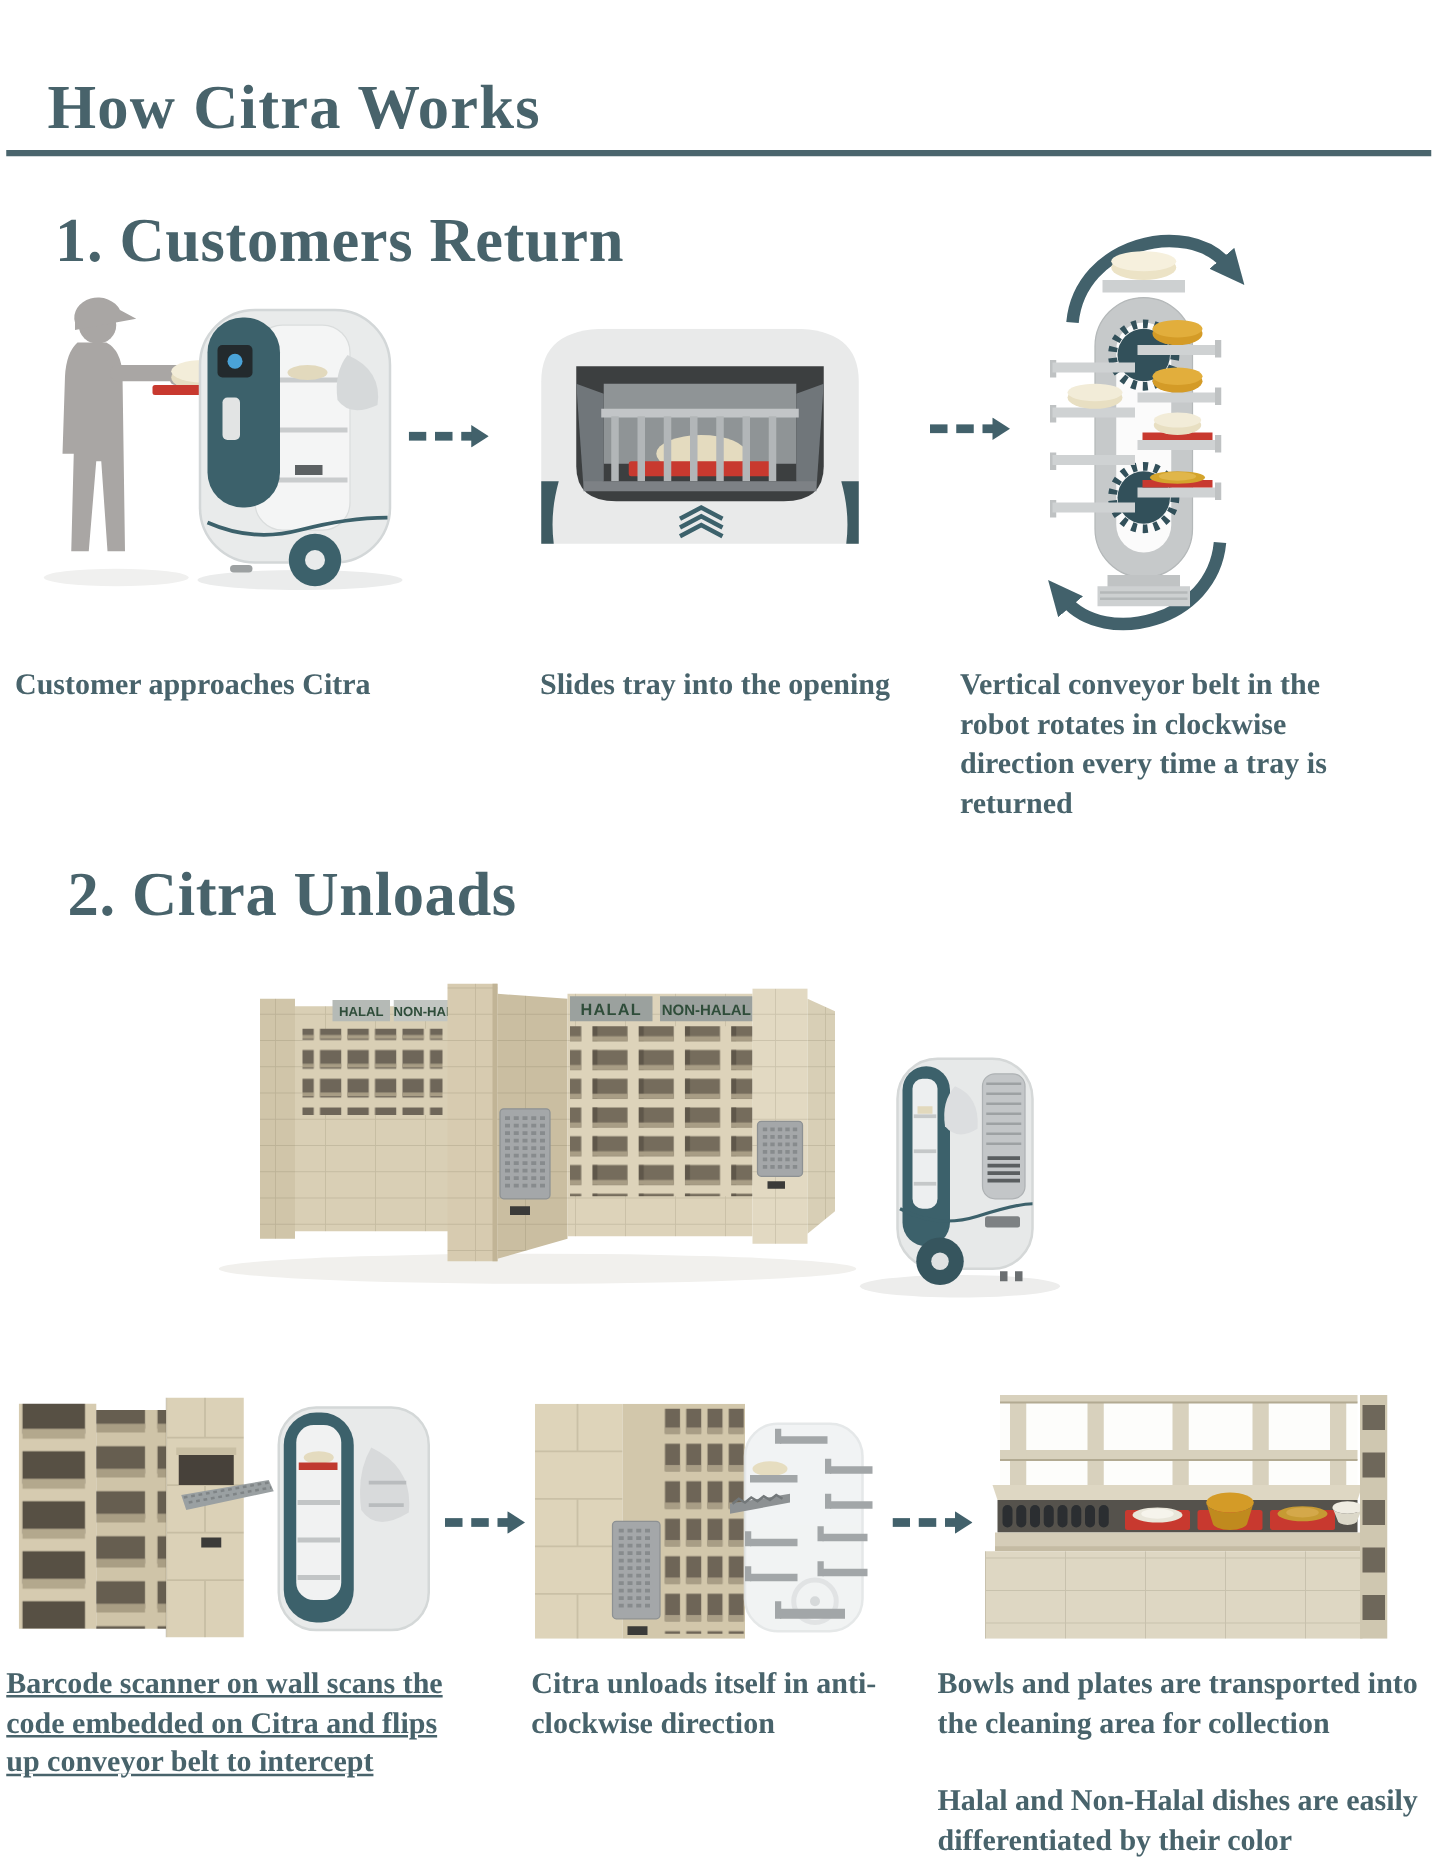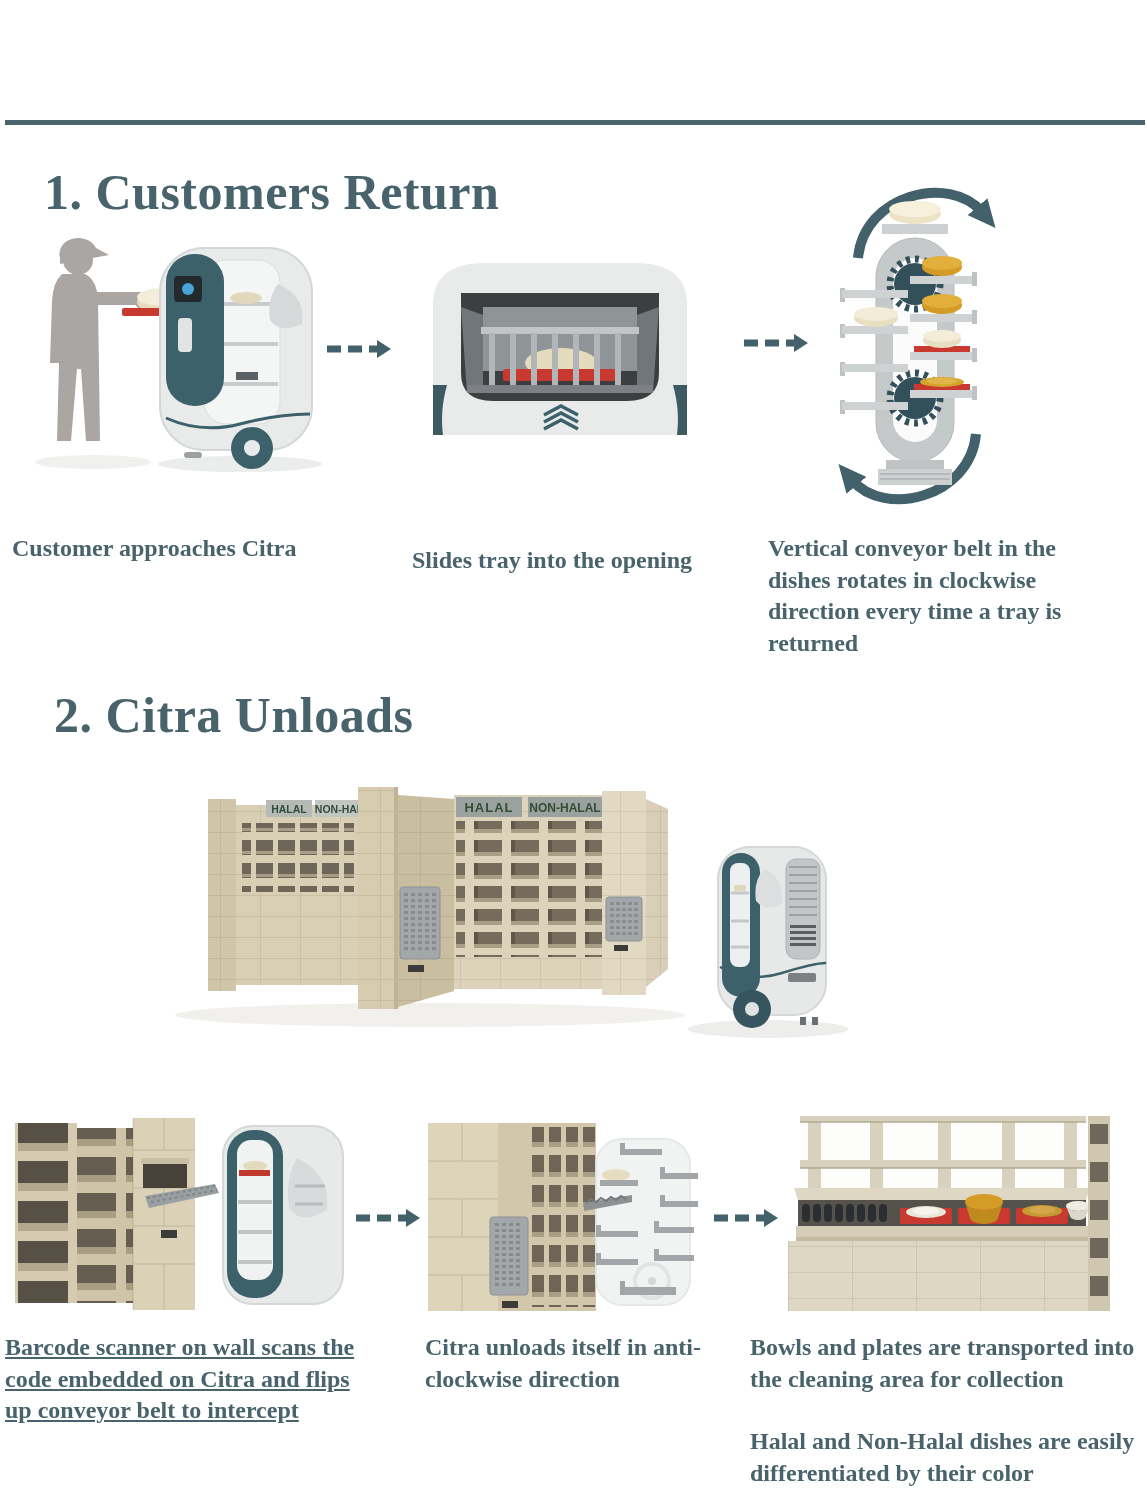"How Citra Works" div.abs { html: none -> <div>How Citra Works</div> }
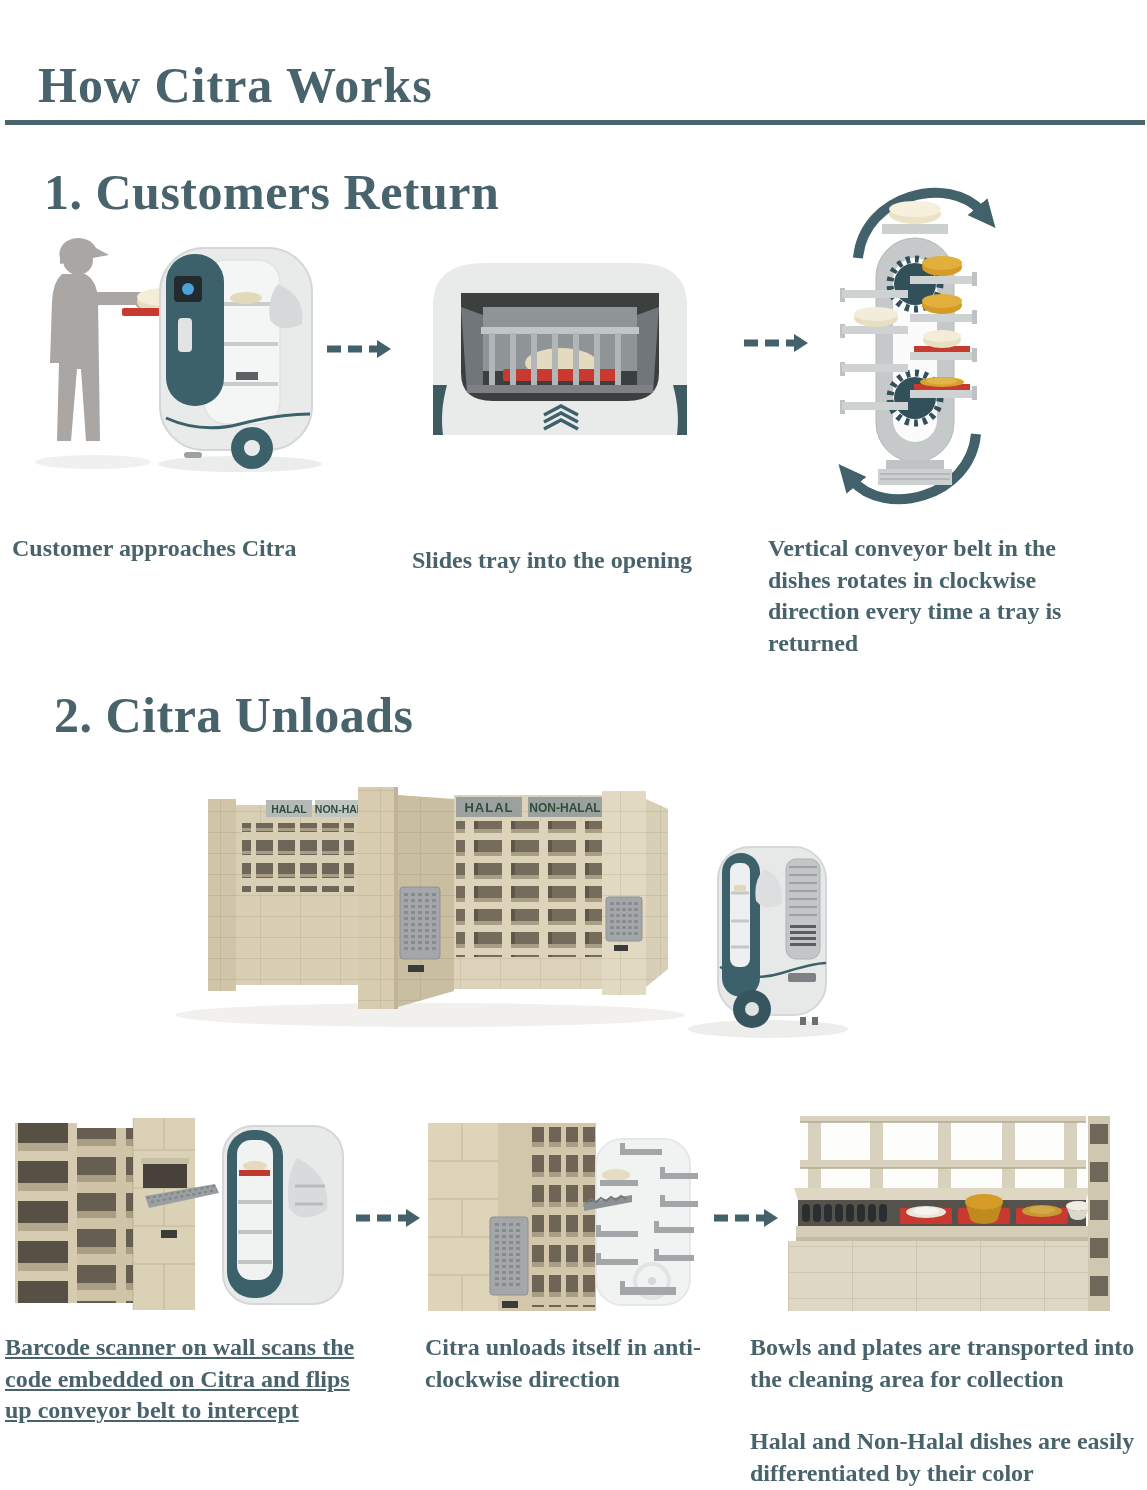"Slides tray into the opening" .cap2 { left: 412px -> 432px; margin-top: 12px -> none }
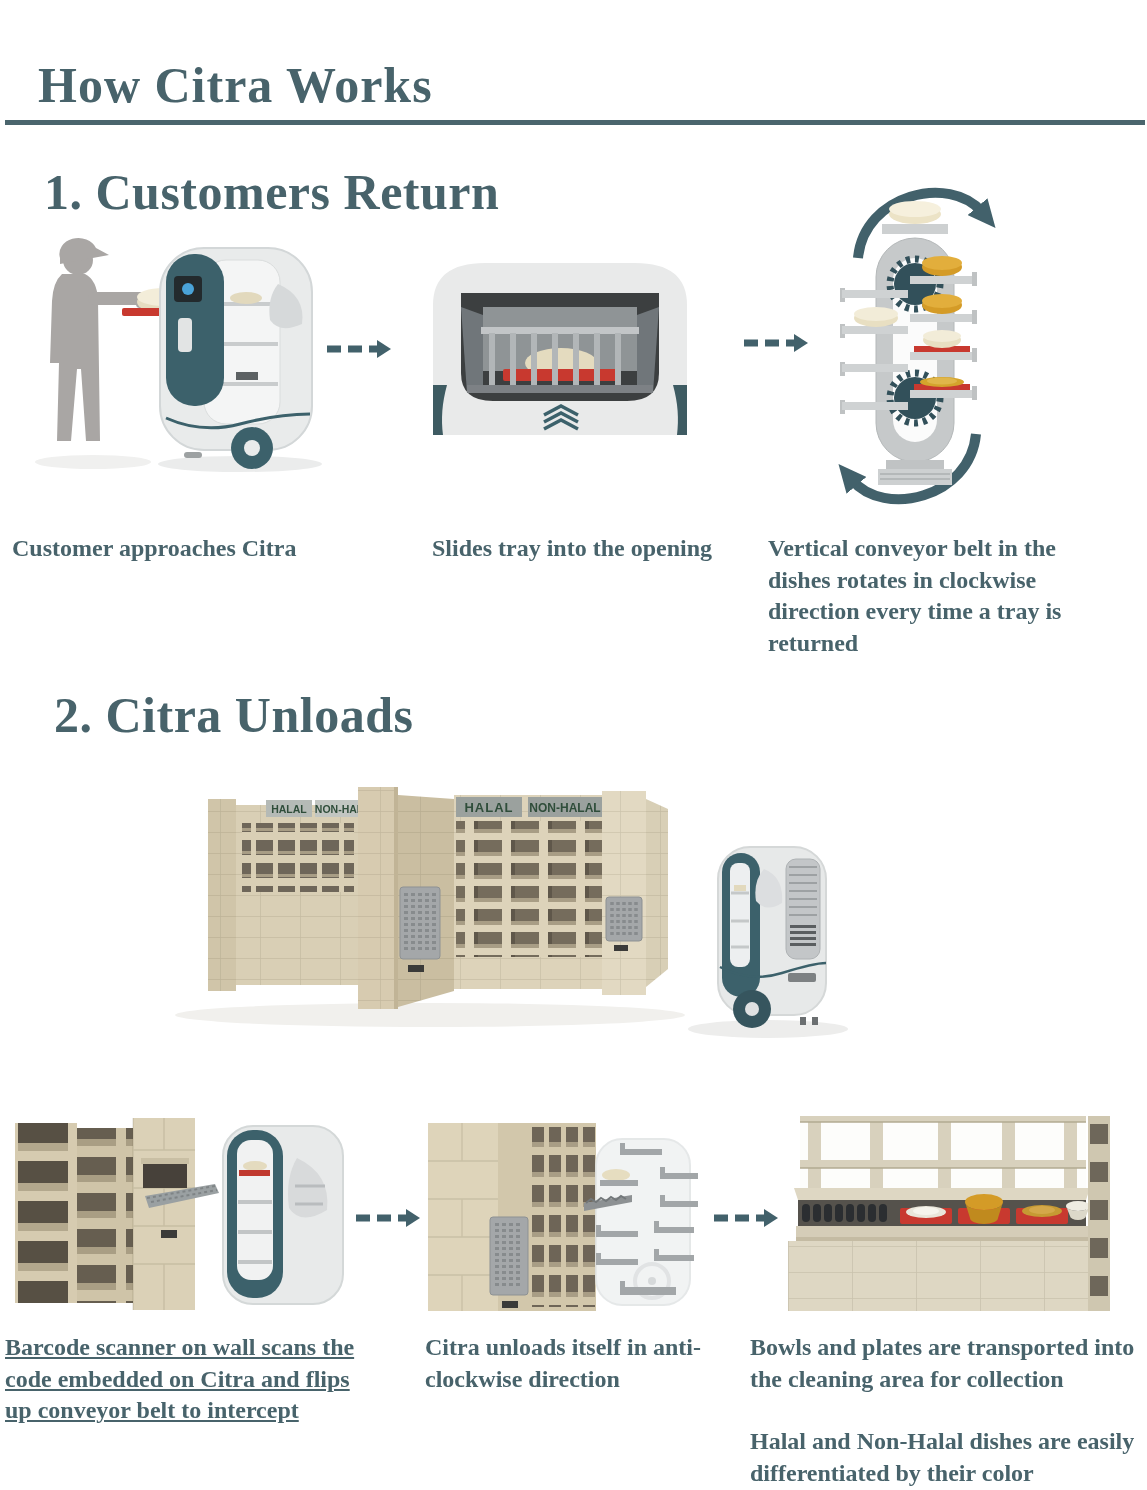"Vertical conveyor belt in the" div.abs { text: dishes -> robot }
